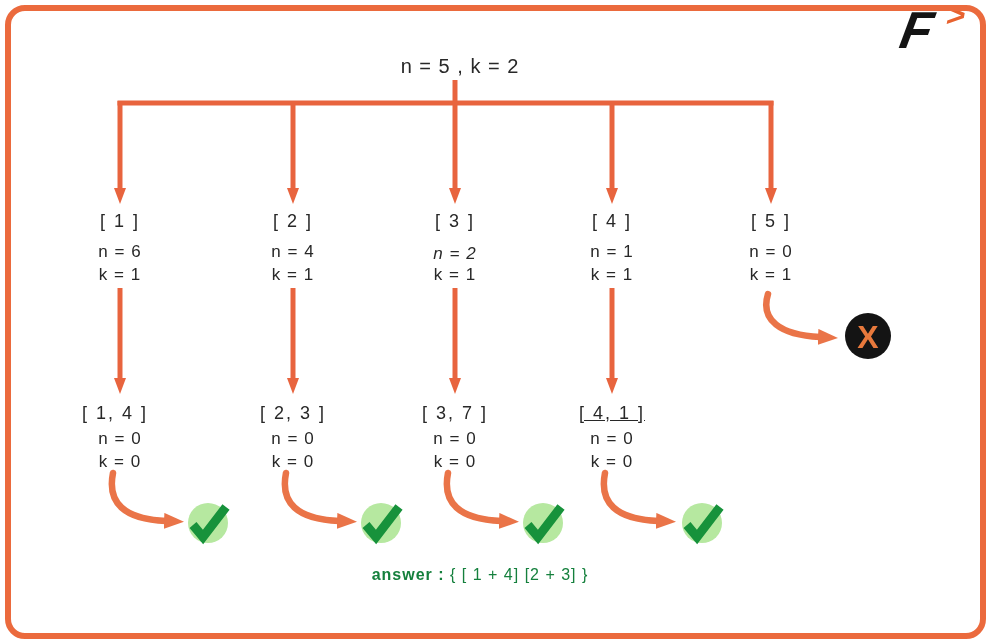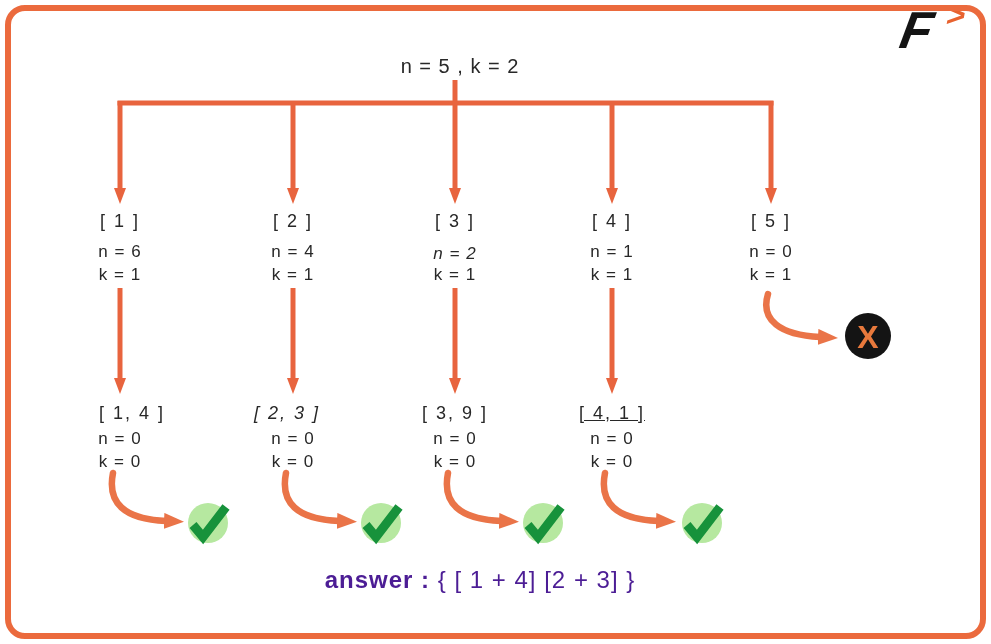"[ 1, 4 ]" div.node { left: 132px -> 115px }
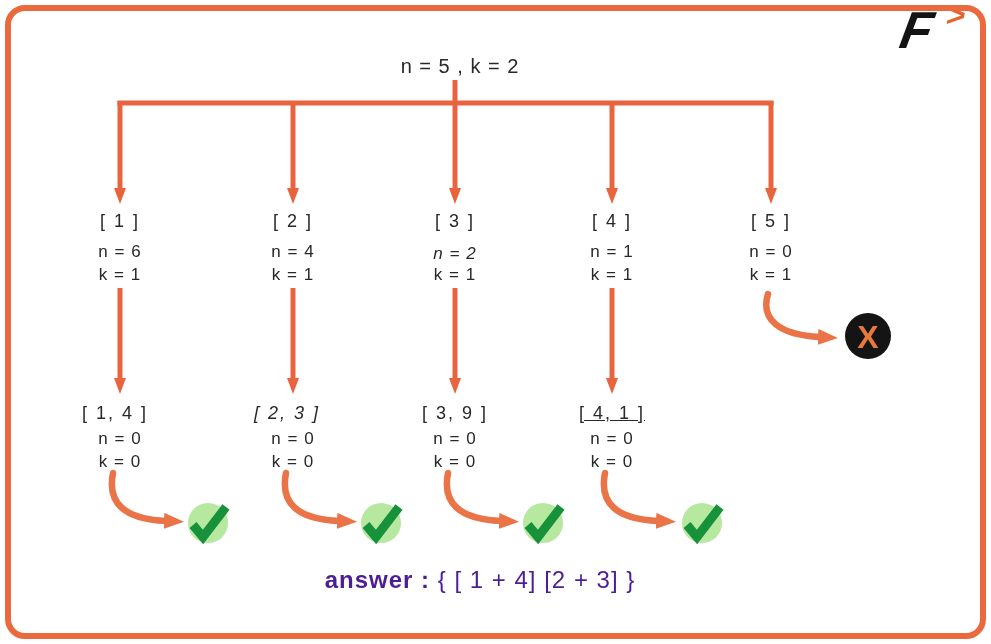"[ 2, 3 ]" div.node { font-style: italic -> none; left: 287px -> 293px }
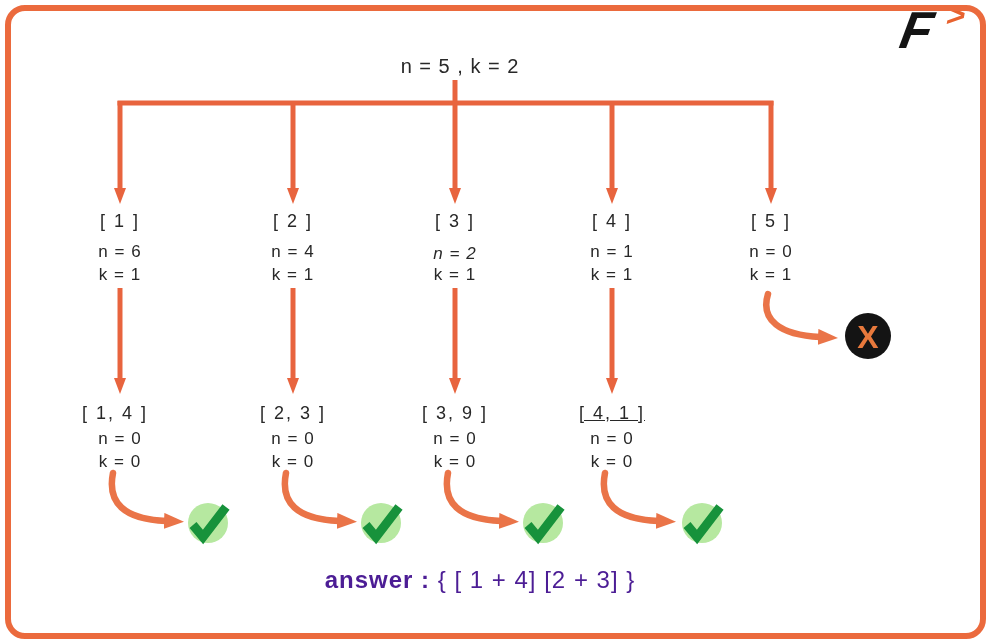"[ 3, 9 ]" div.node { text: 9 -> 7 }
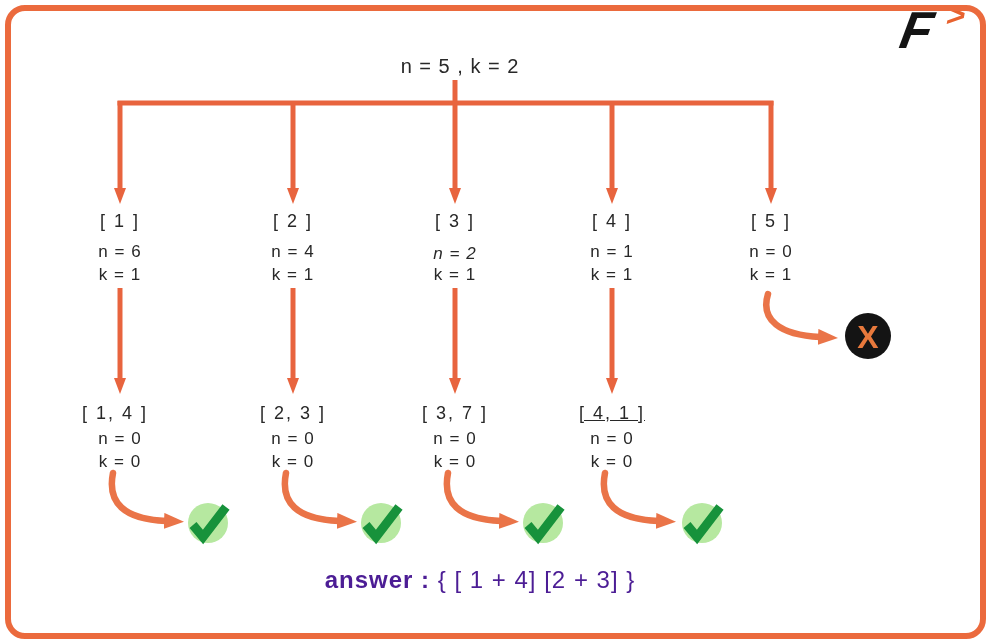"answer : { [ 1" .answer { color: #4c1d95 -> #15803d; font-size: 24px -> 16px }
